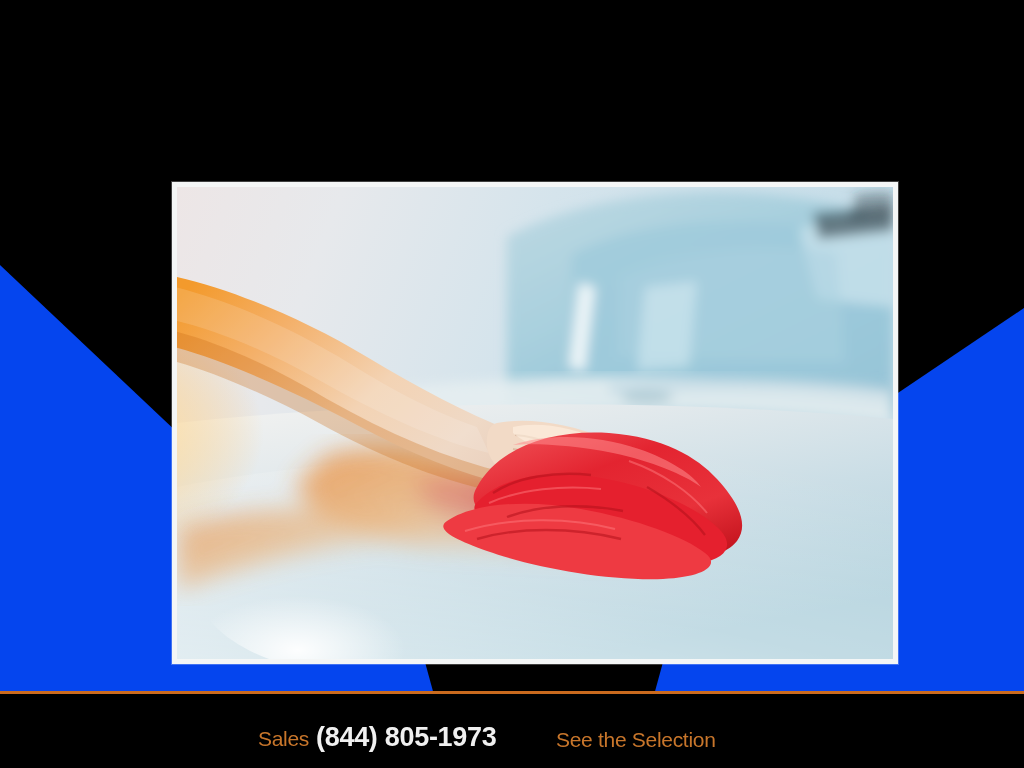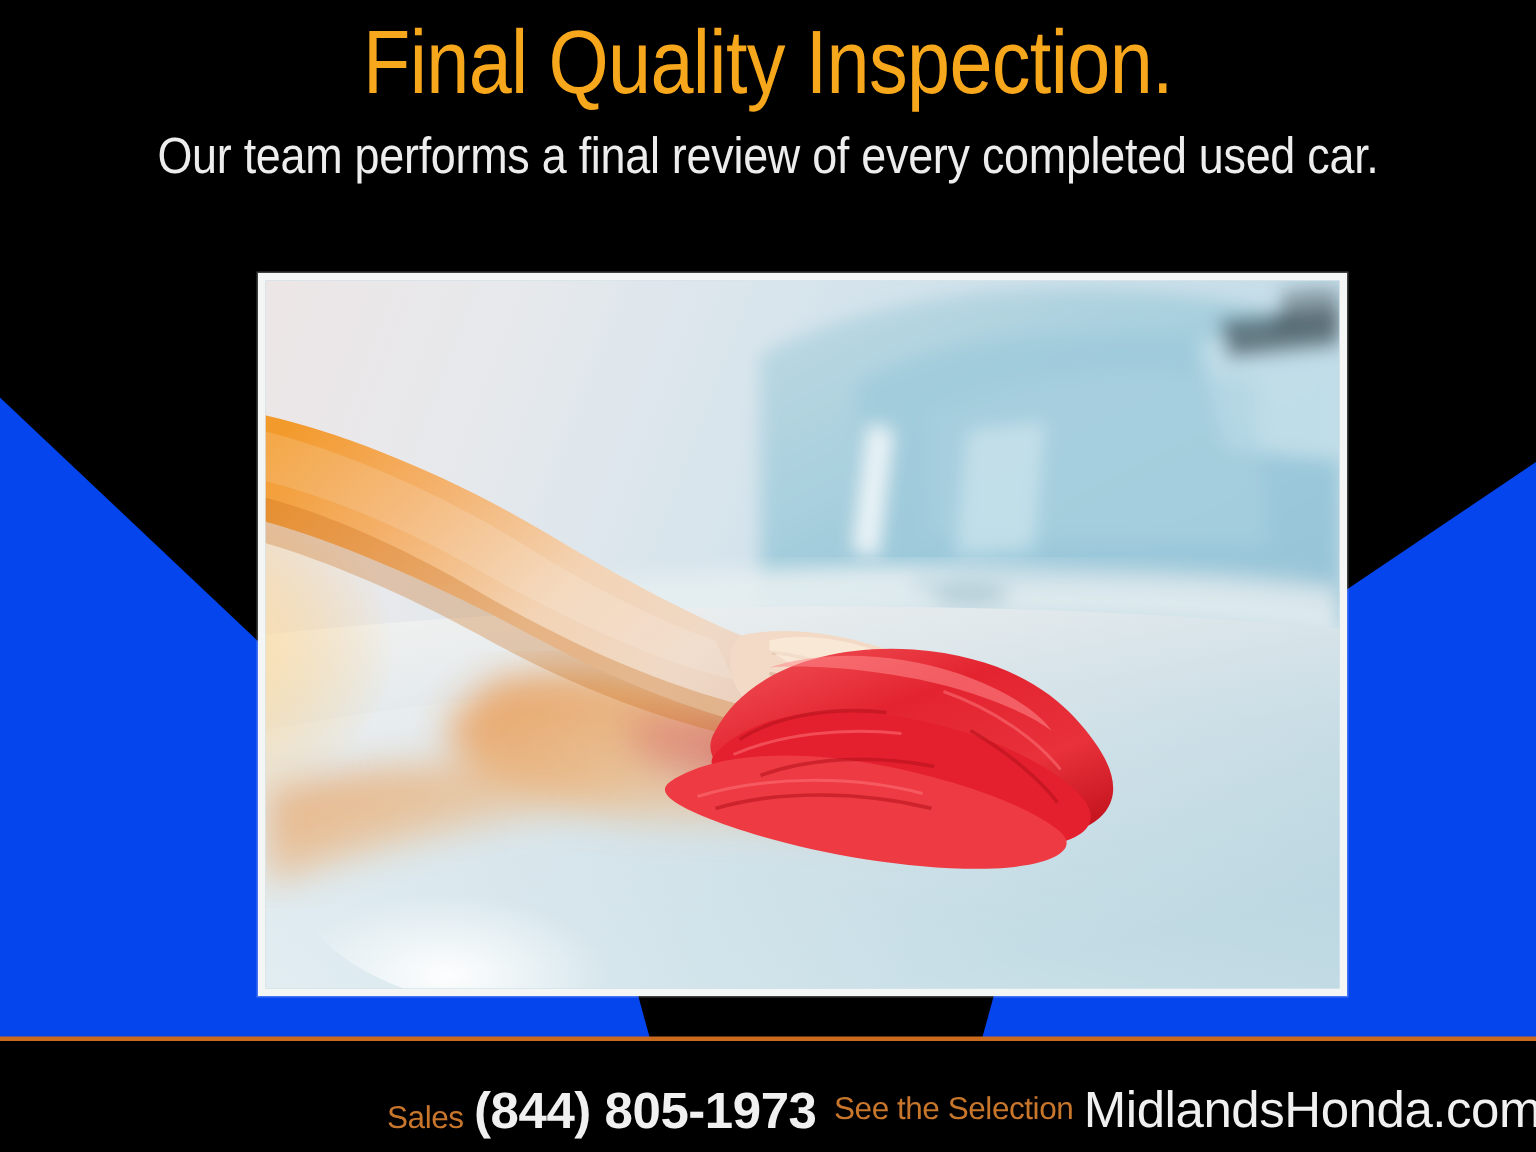"Final Quality Inspection." div.header { html: <div> <div>Final Quality Inspection.</div> <div>Our team performs a final review of every completed used car.</div> </div> -> none }
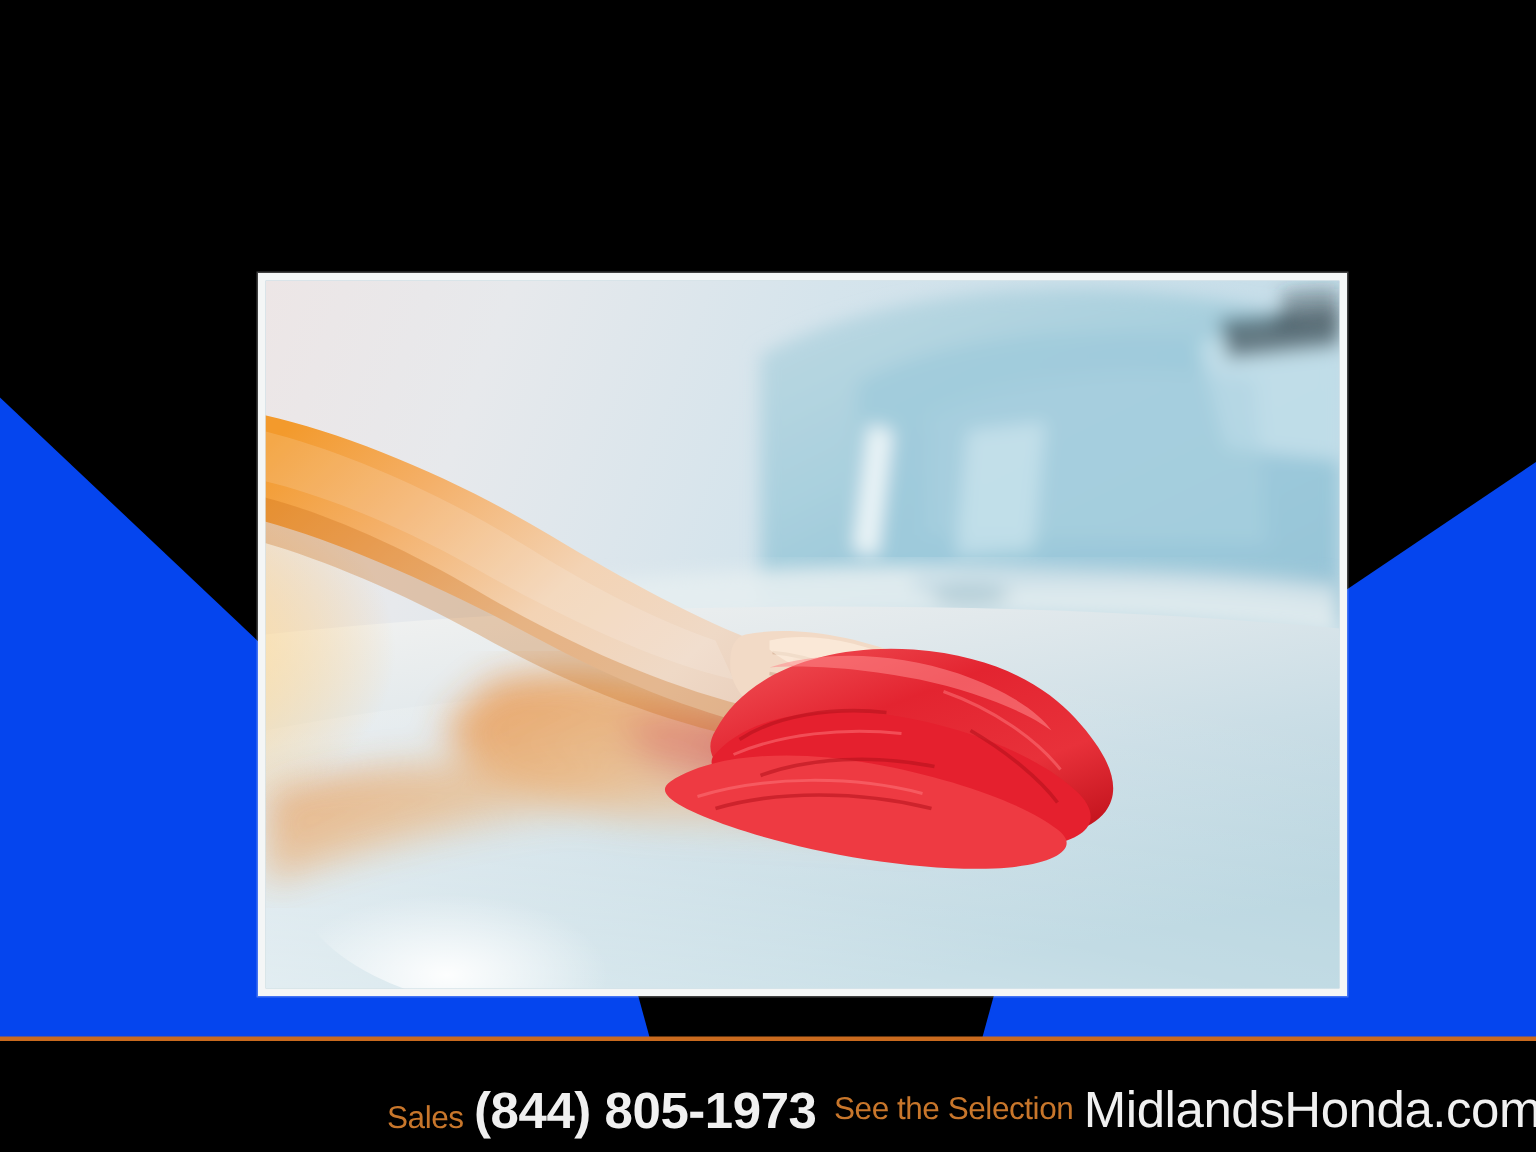"(844) 805-1973" .value-white { font-size: 34px -> 27px }
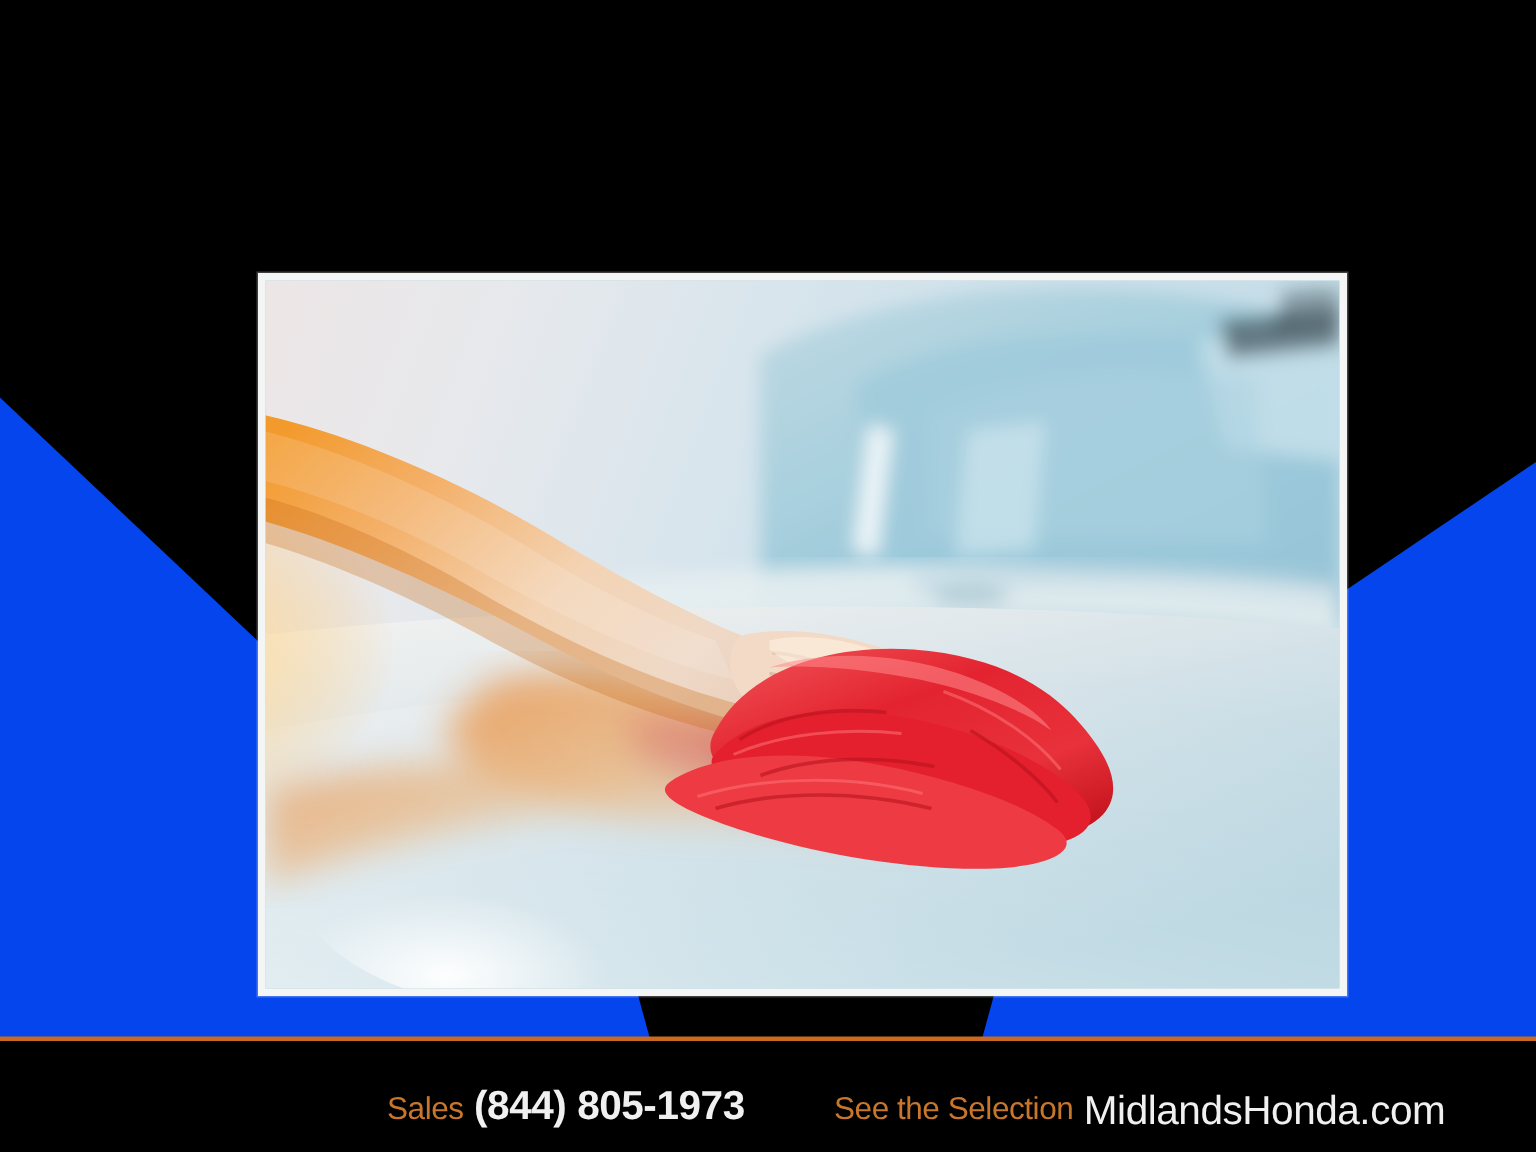"MidlandsHonda.com" span.value-white { html: <span>MidlandsHonda.com</span> -> none }
